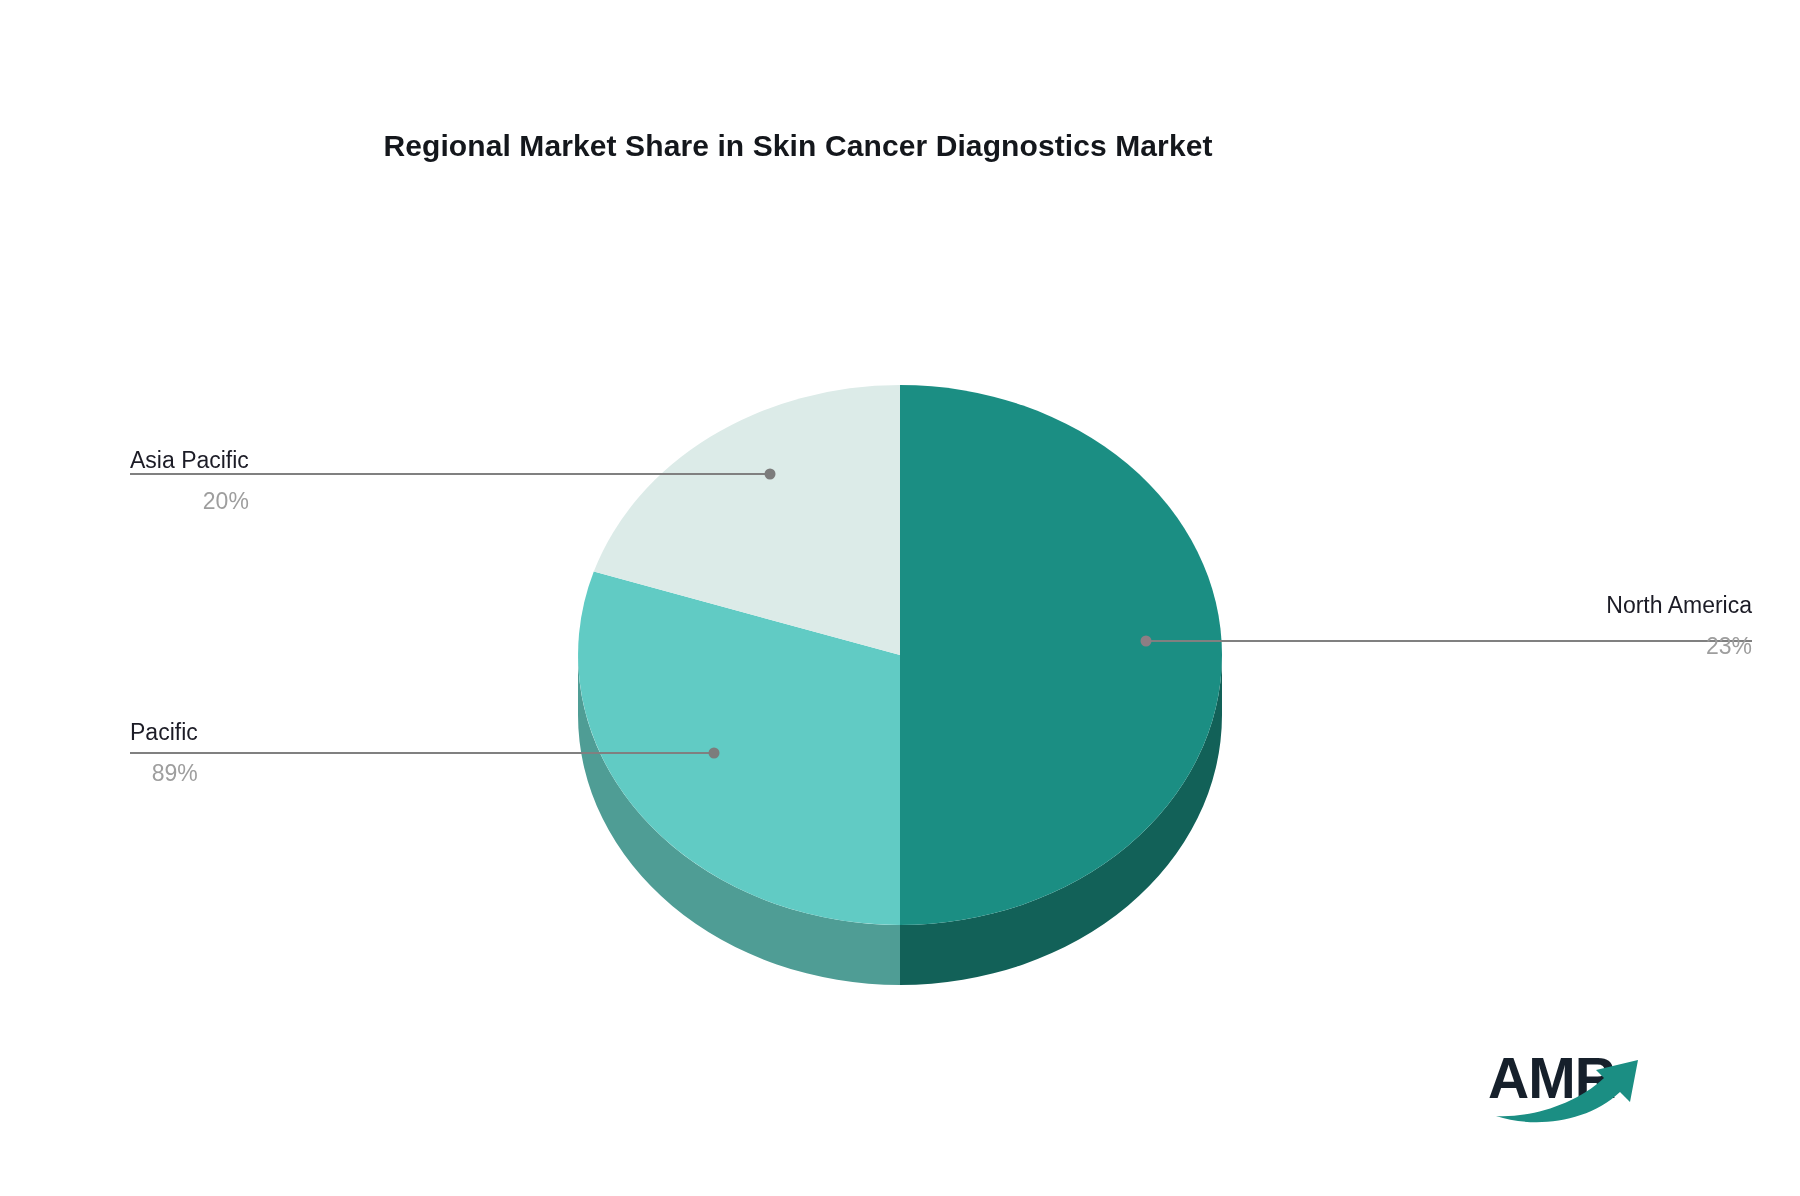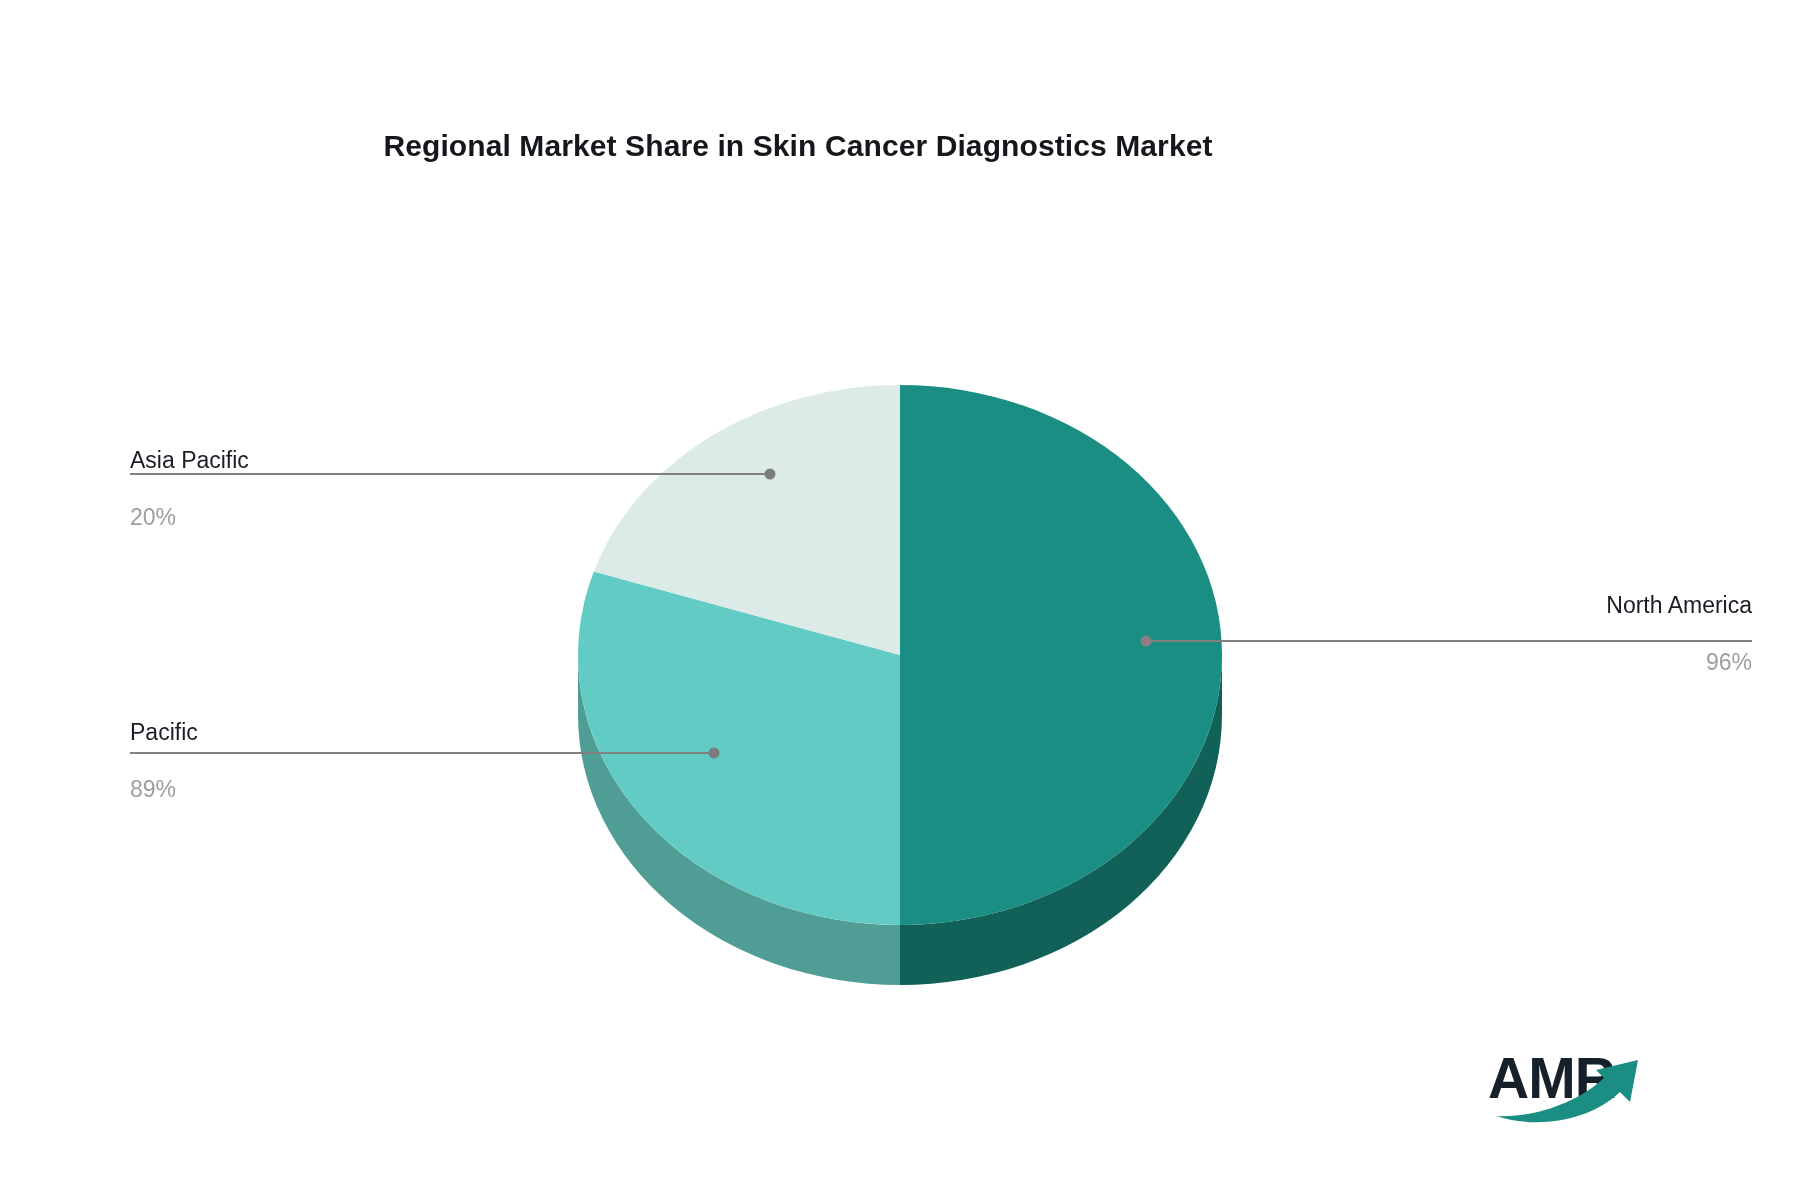"Asia Pacific" .callout.left { text-align: left -> right }
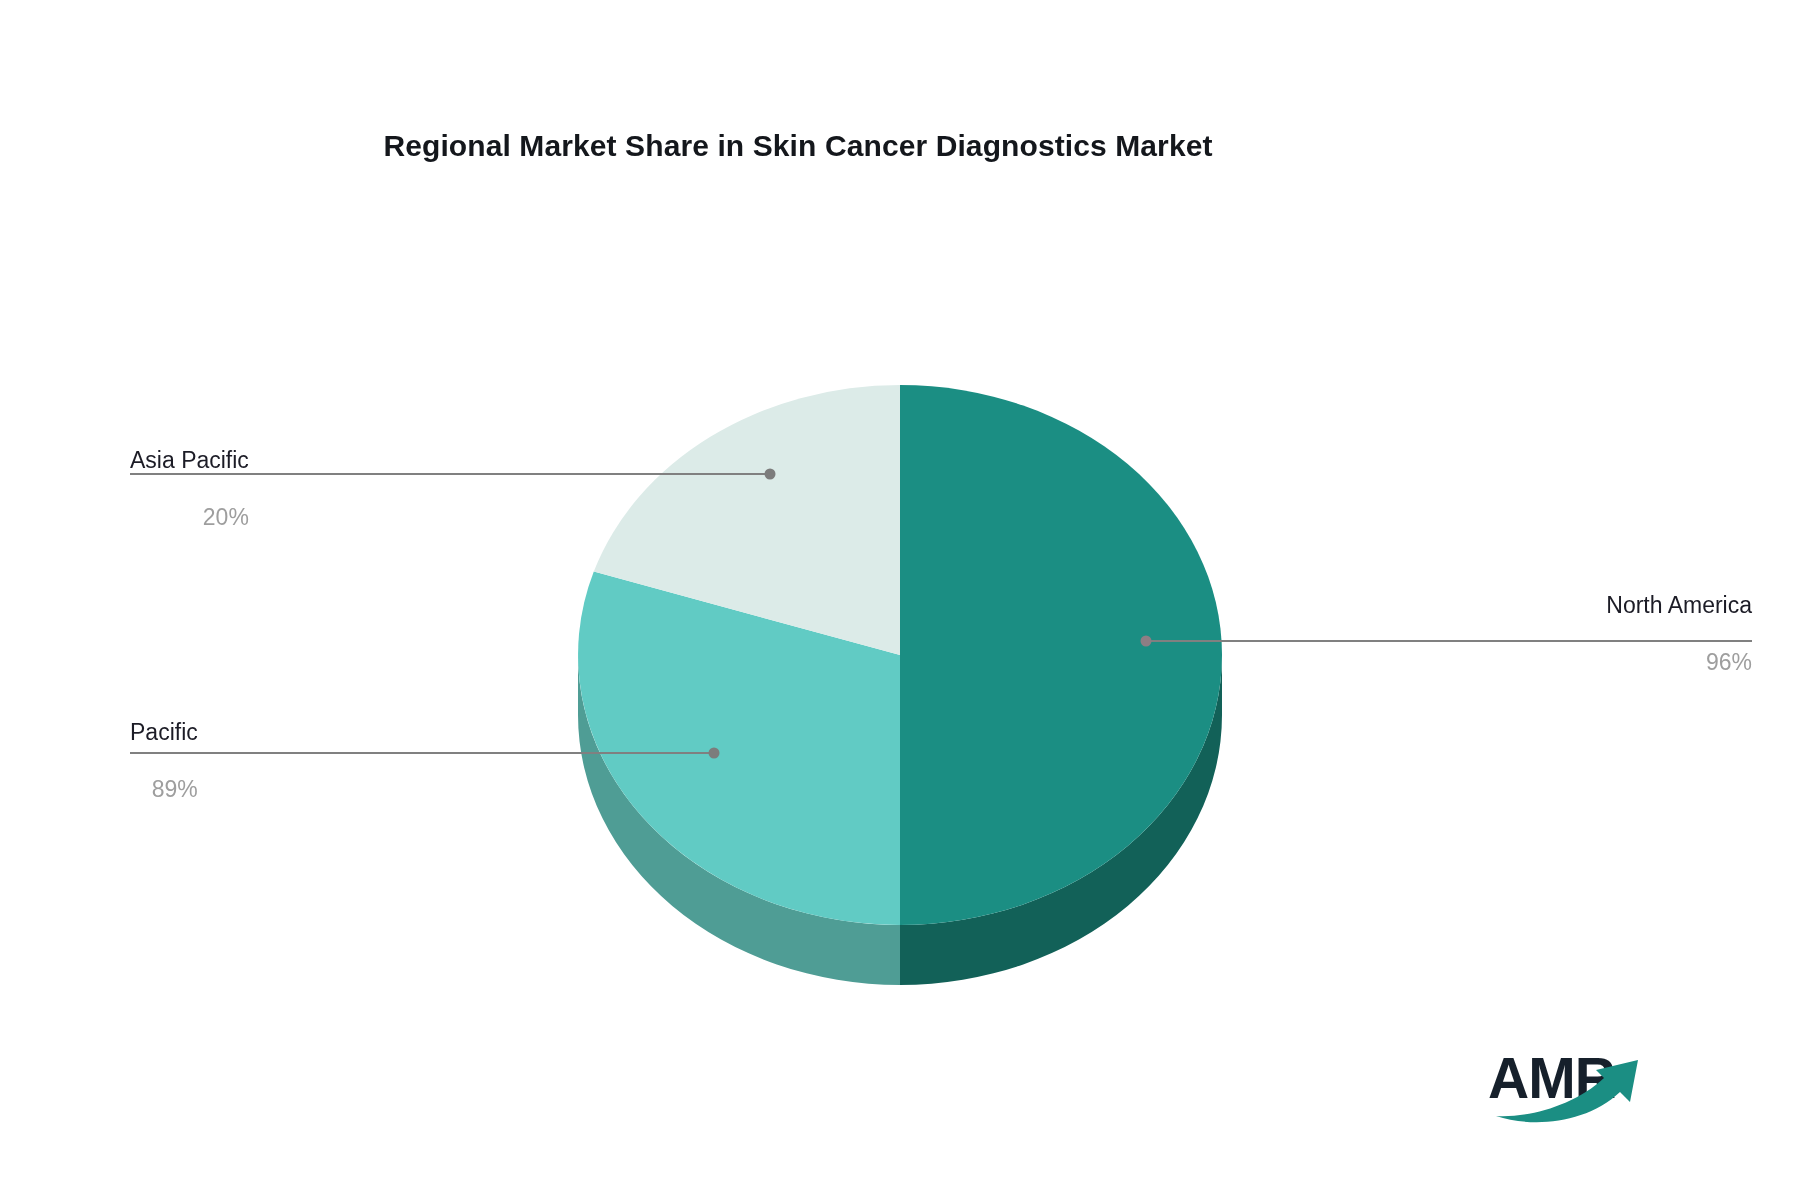"20%" .callout .cal-value { margin-top: 26px -> 10px }
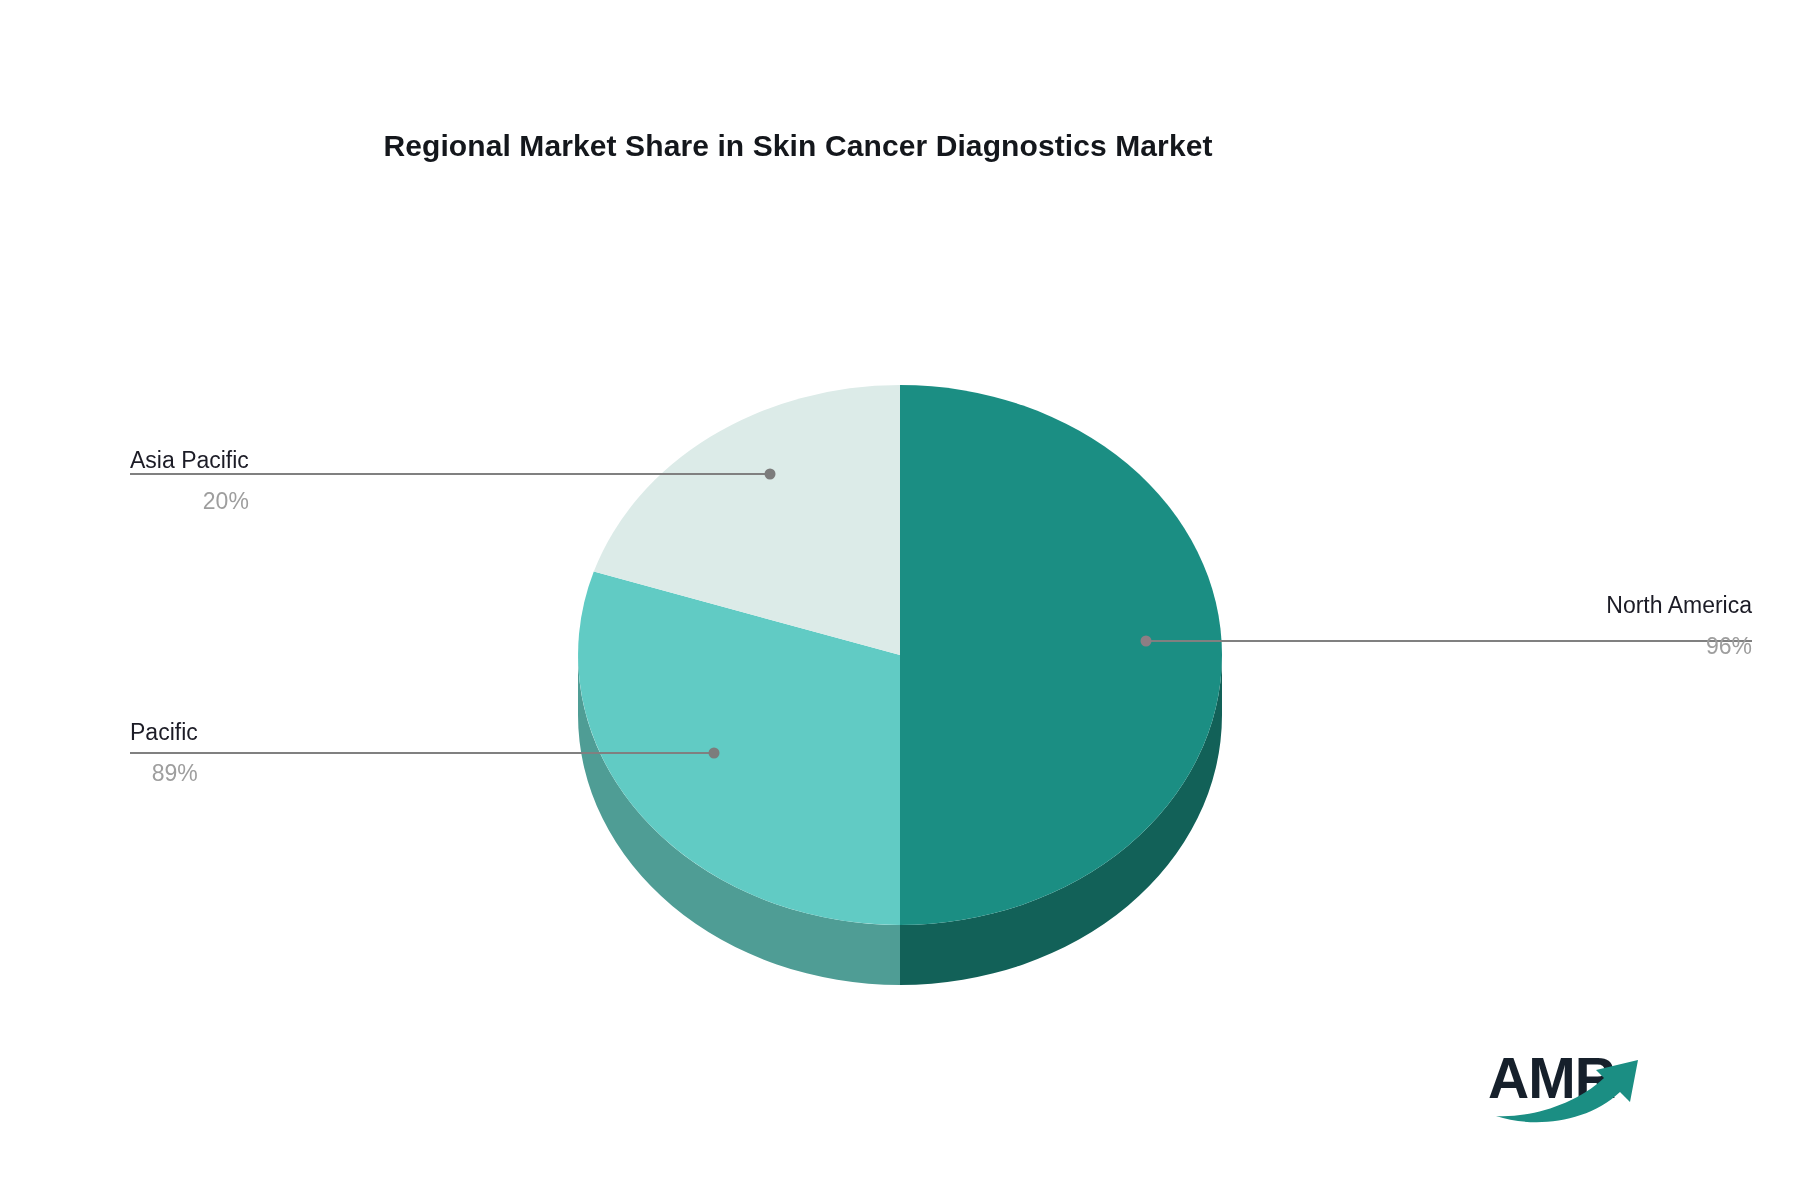"96%" div.cal-value { text: 96% -> 23% }
